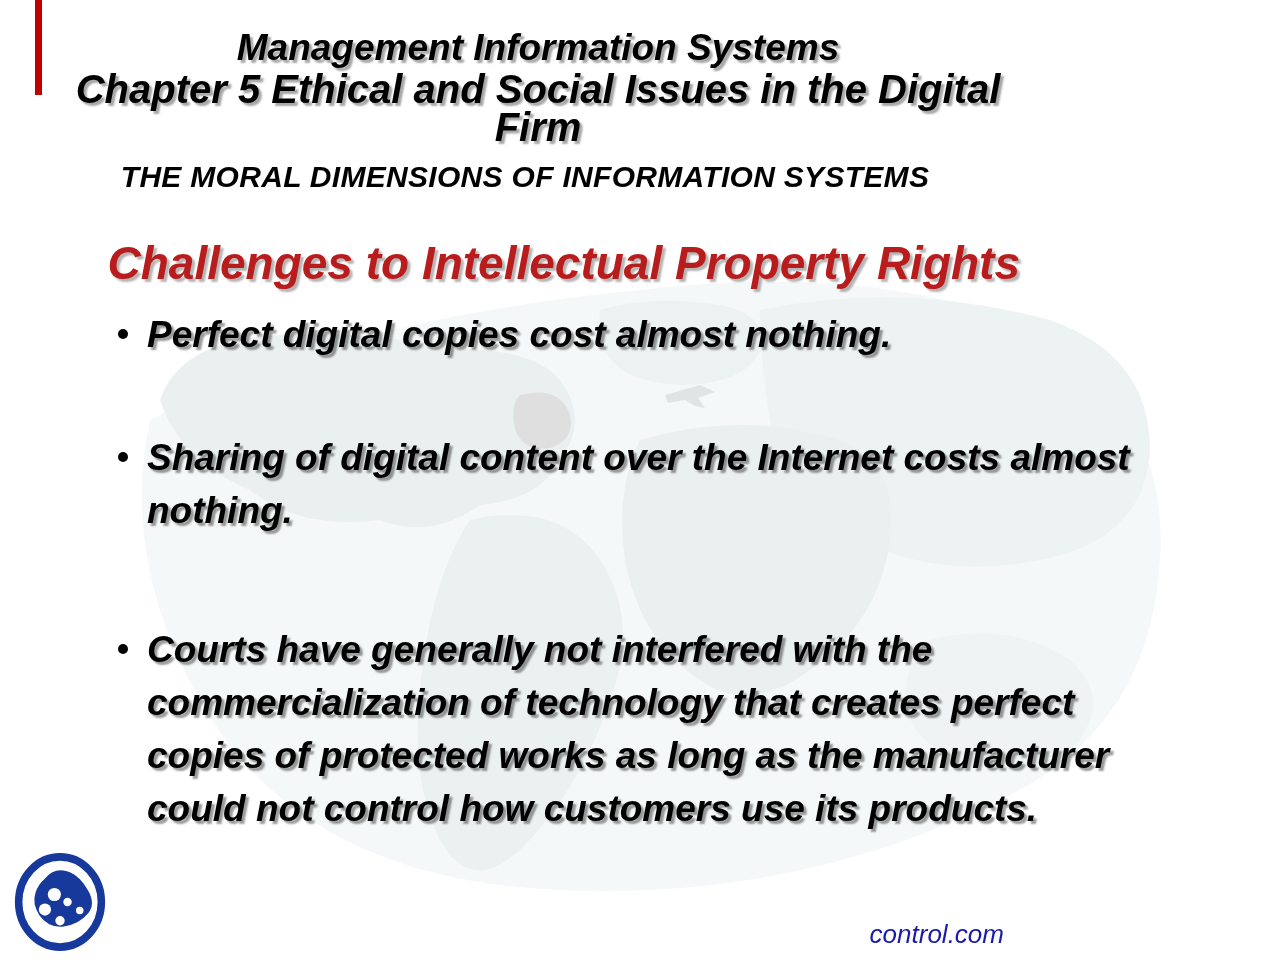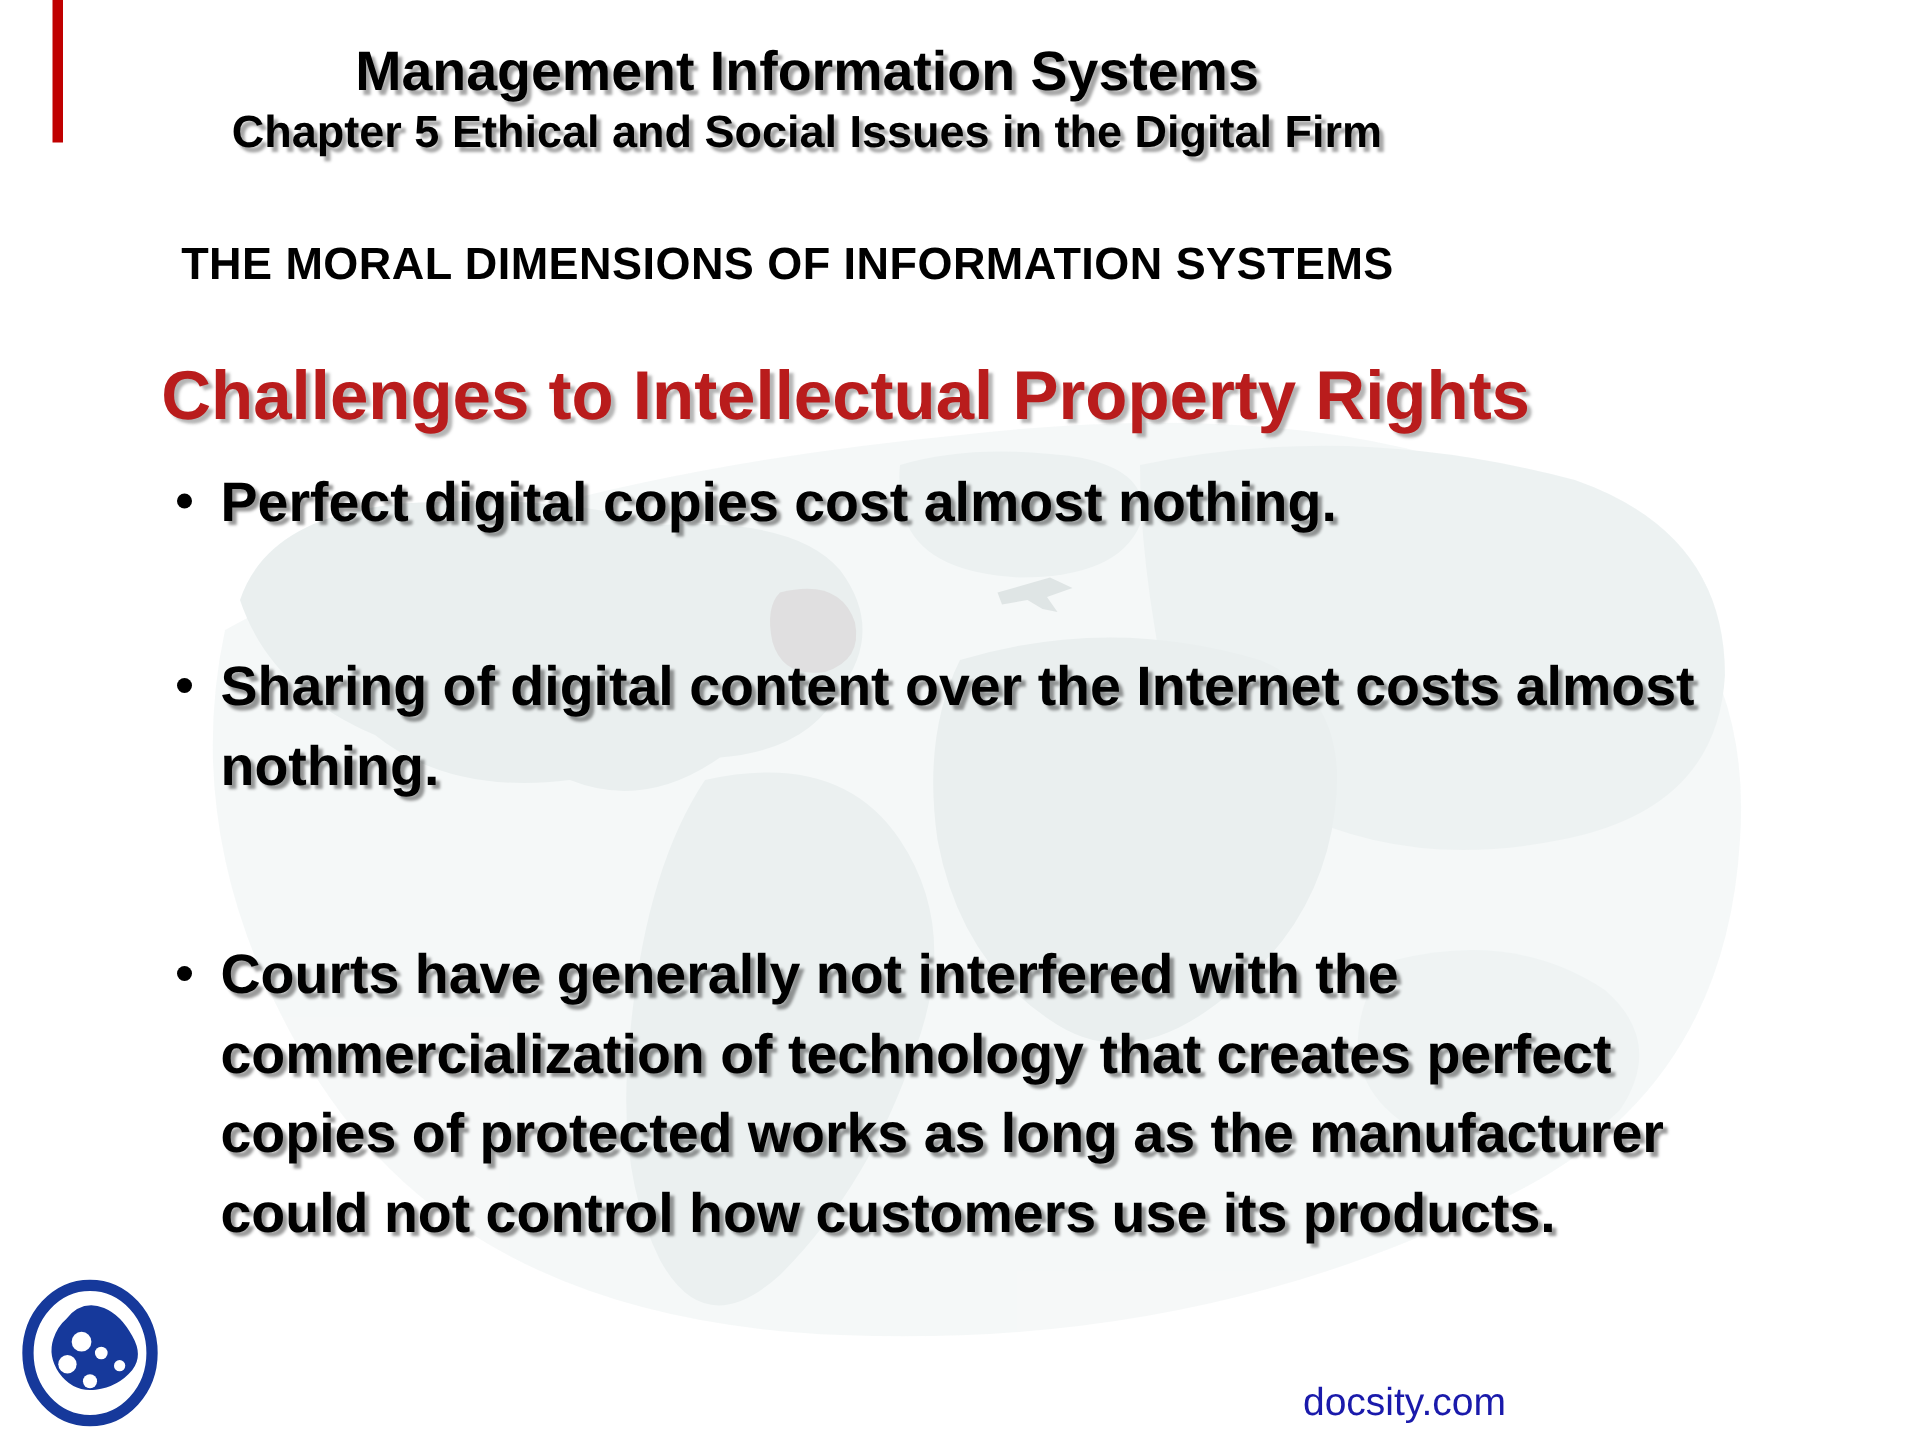"Management Information Systems" .slide { font-style: none -> italic }
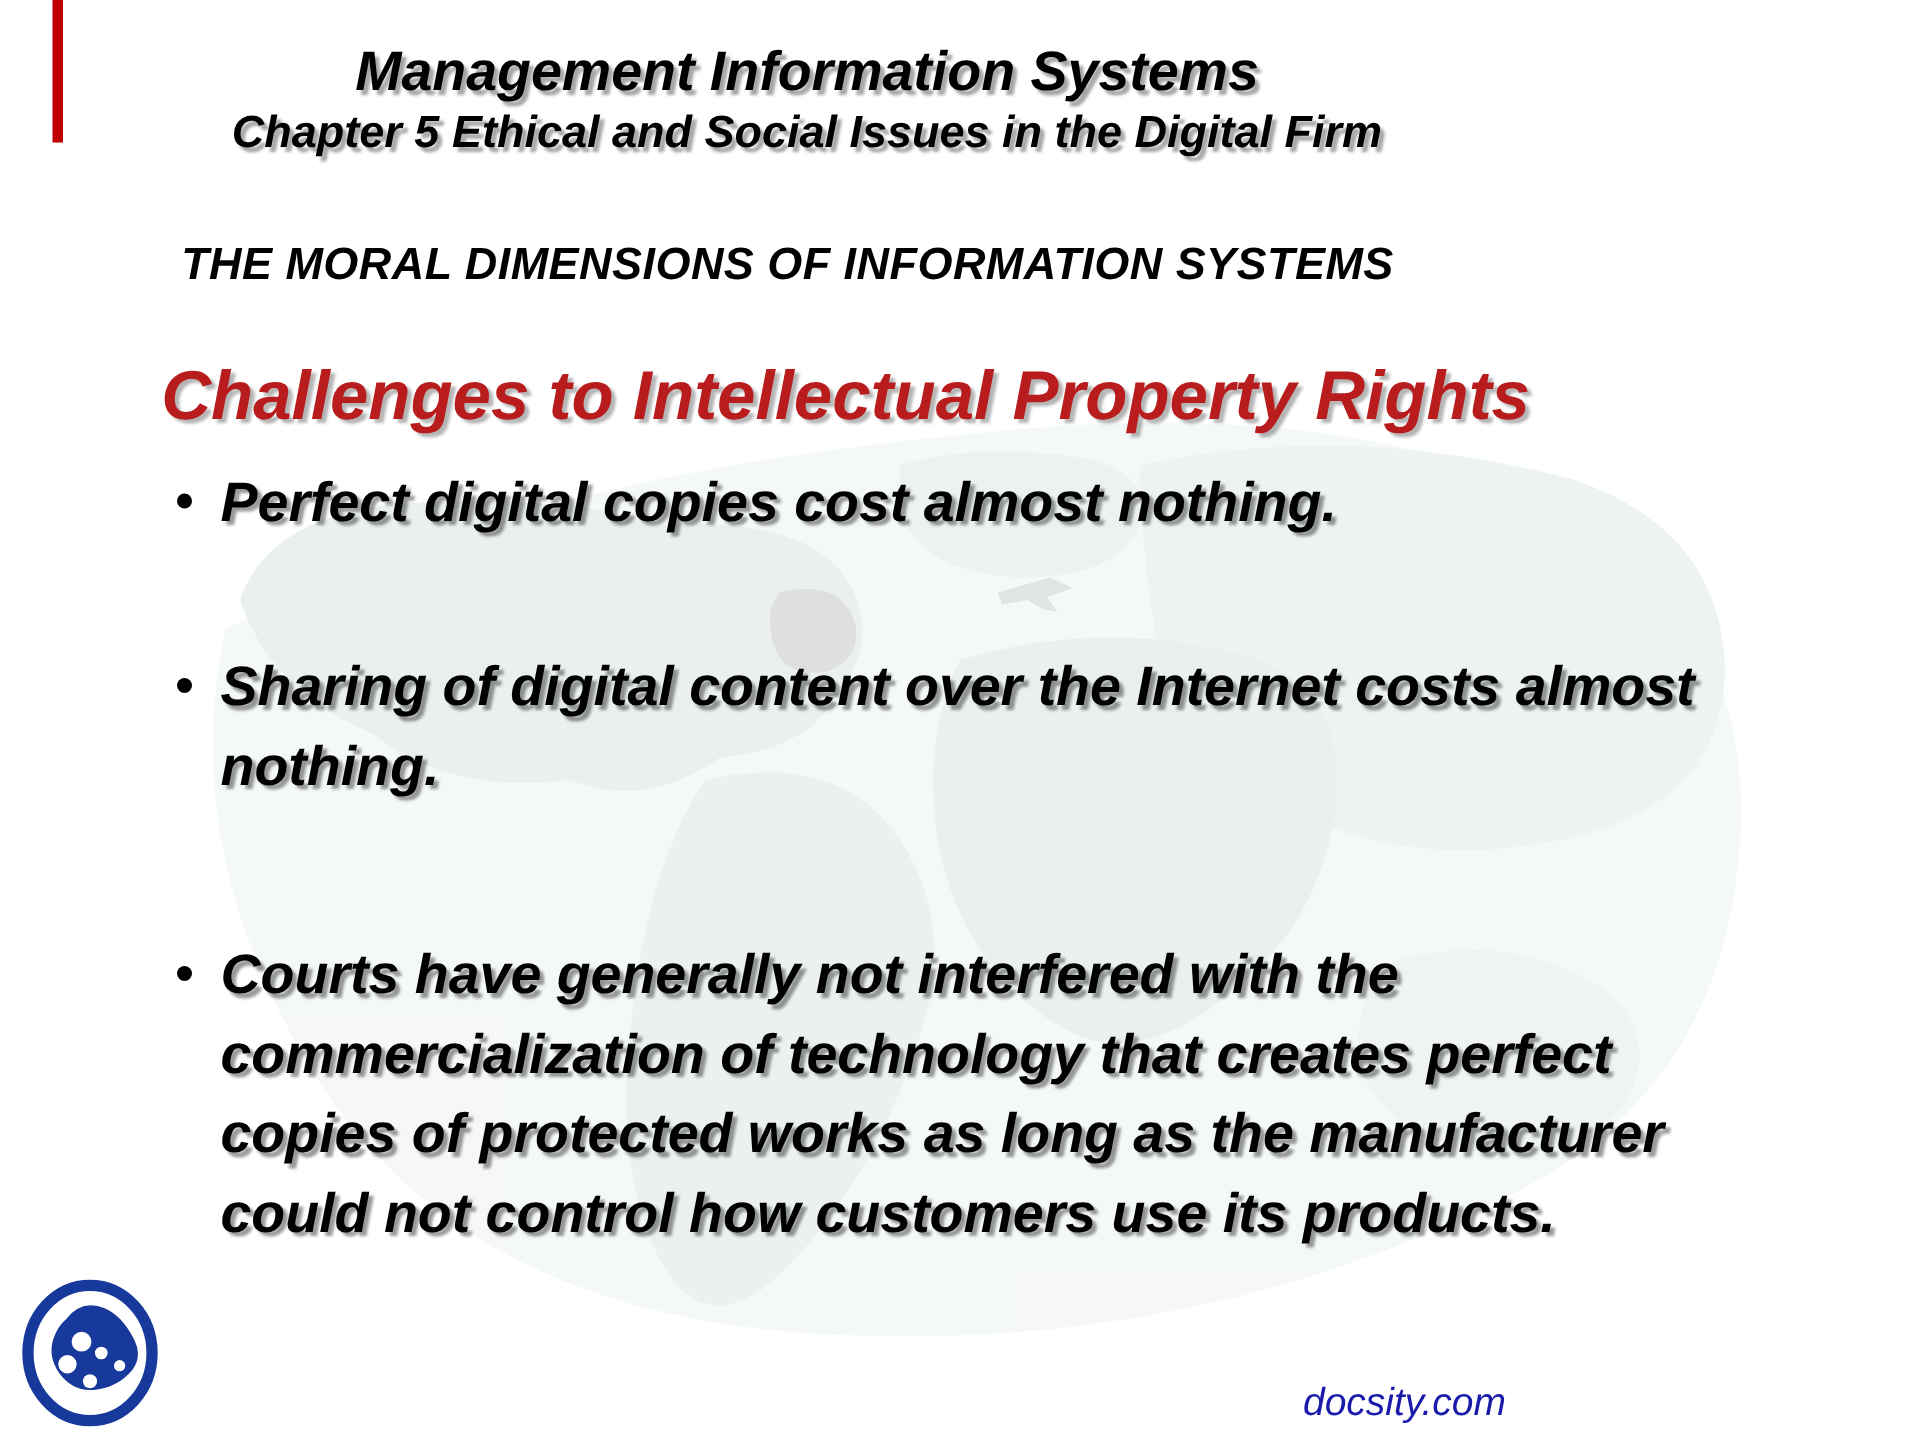"Chapter 5 Ethical and Social" .hdr2 { font-size: 30px -> 40px }
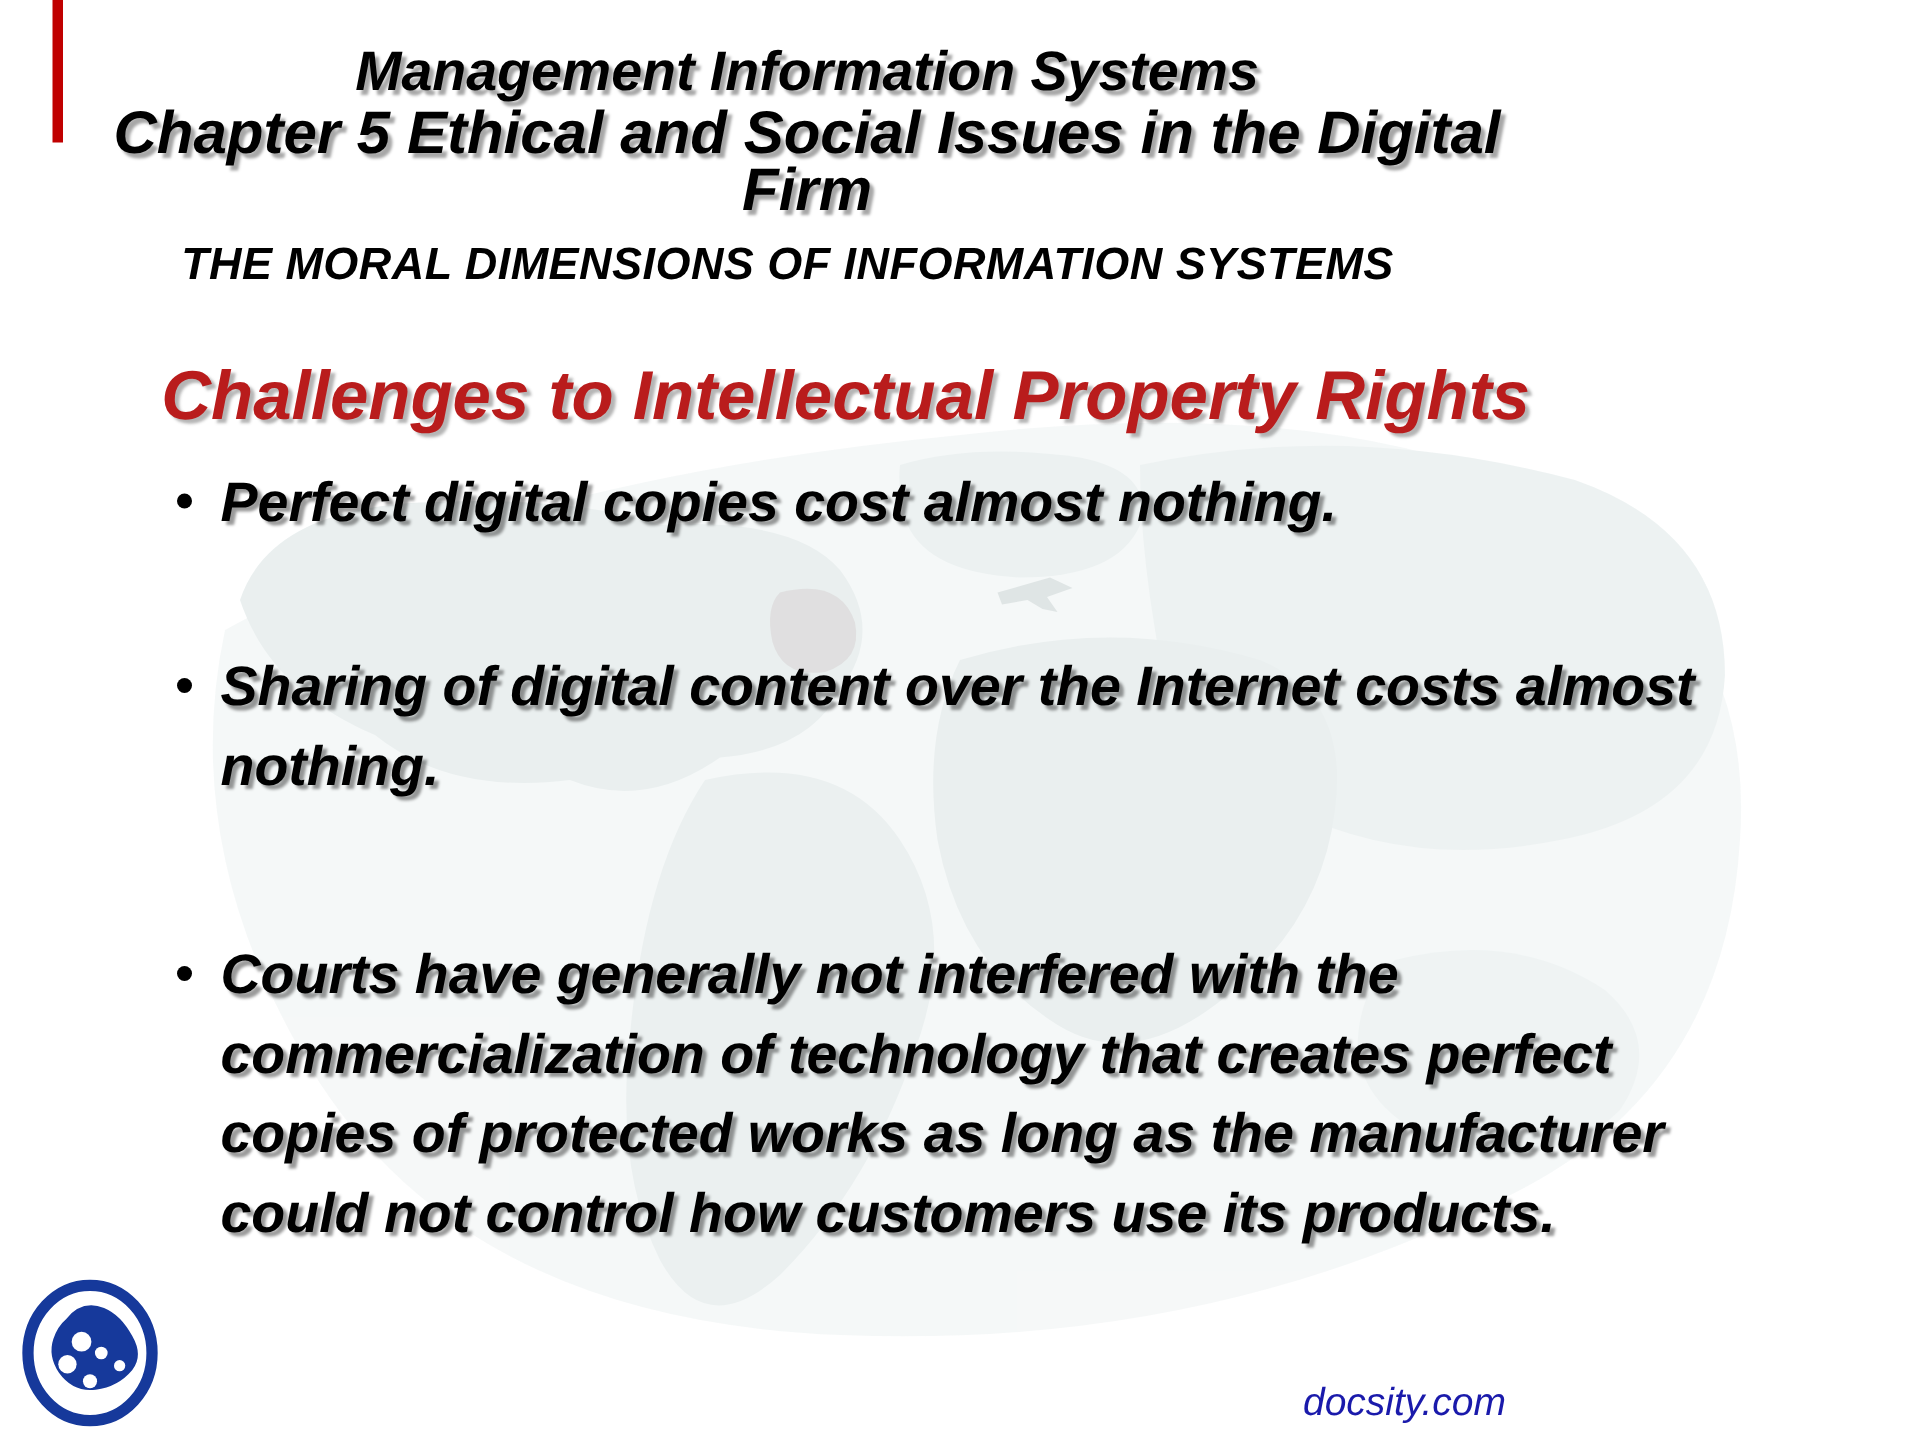"docsity.com" div.brand-link { text: docsity.com -> control.com }
